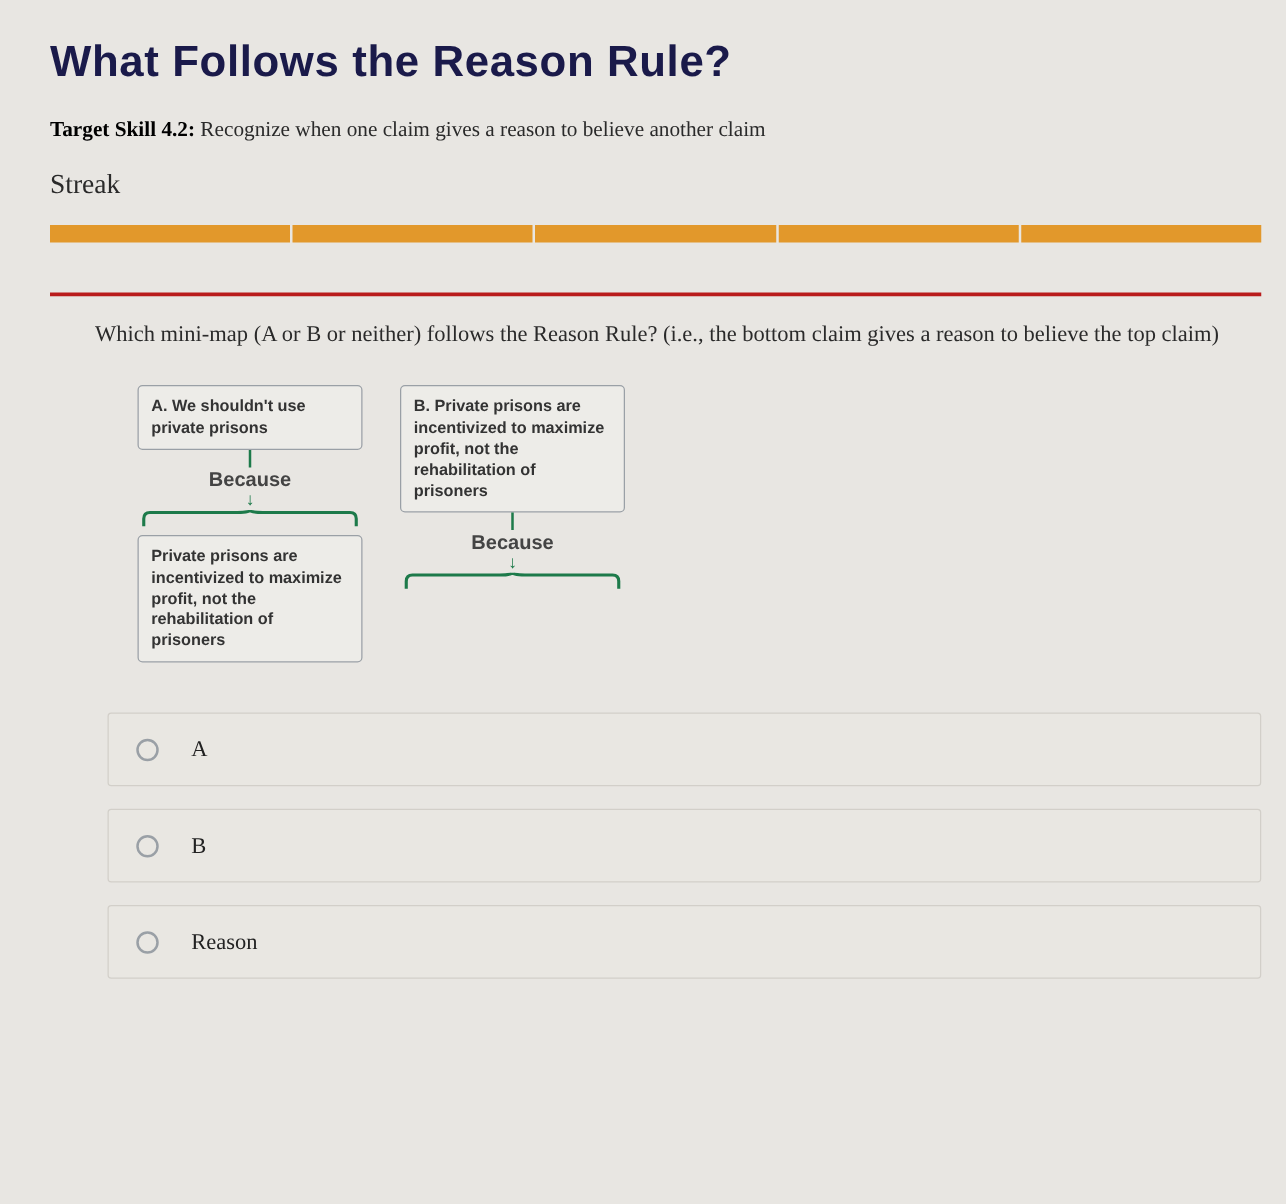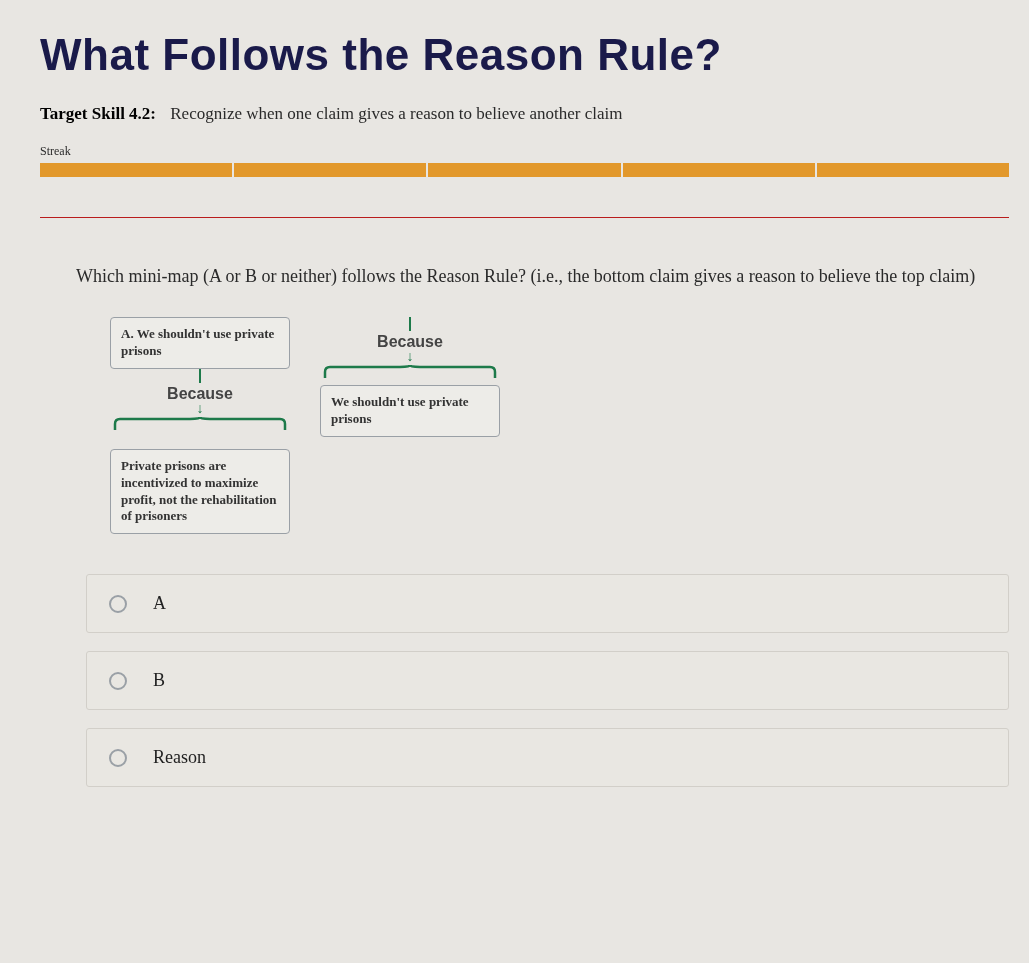"What Follows the Reason Rule?" h1.page-title { font-size: 44px -> 35px }
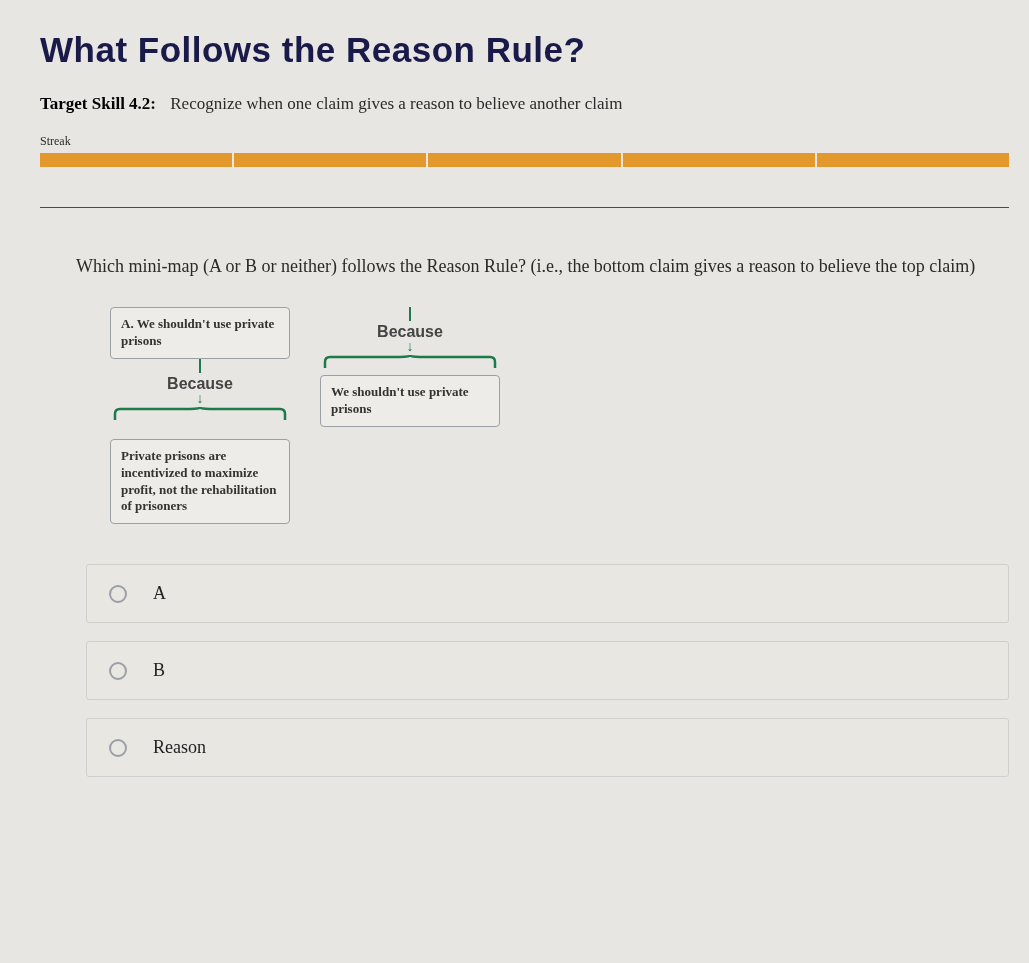"Recognize when one claim gives" .skill-desc { margin-left: 10px -> none }
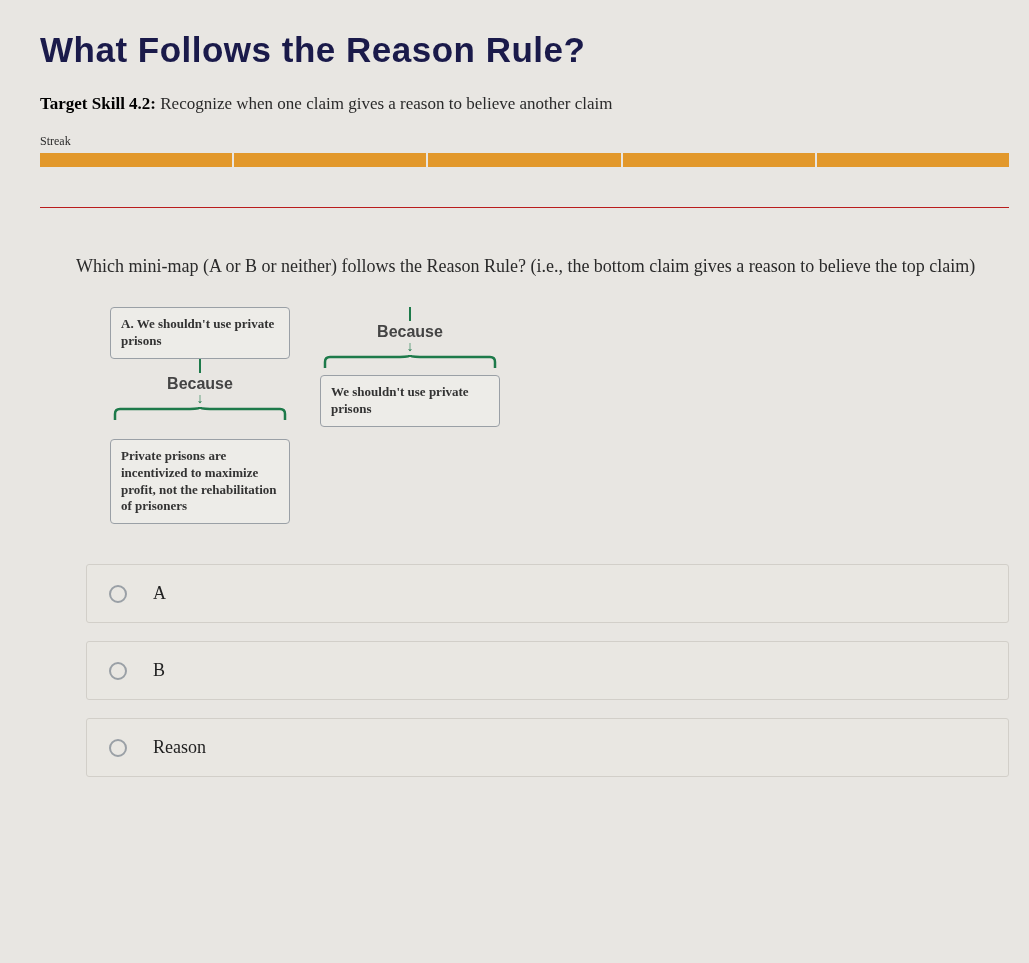"Streak" .streak-label { font-size: 12px -> 22px; margin-bottom: 4px -> 20px }
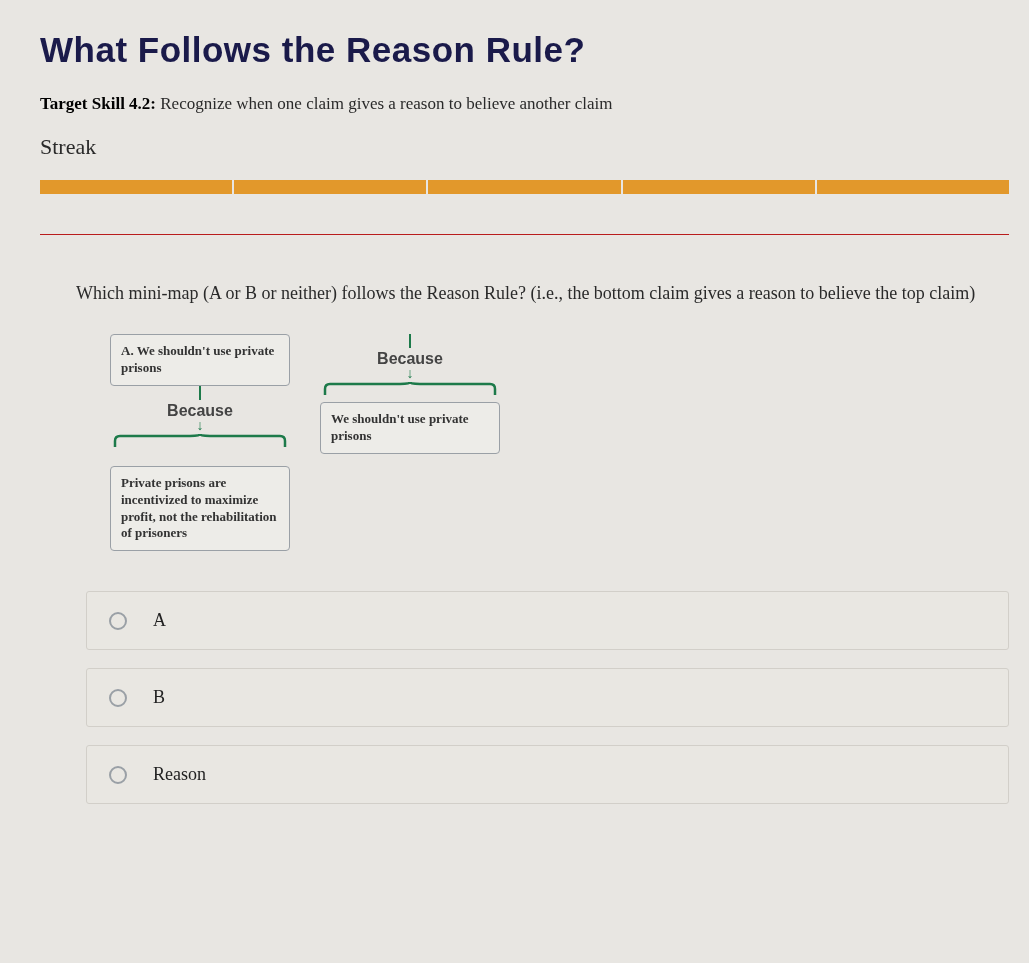"Which mini-map (A or B" .question-panel { border-top: 1px solid #b91c1c -> 3px solid #b91c1c; padding-top: 48px -> 20px }
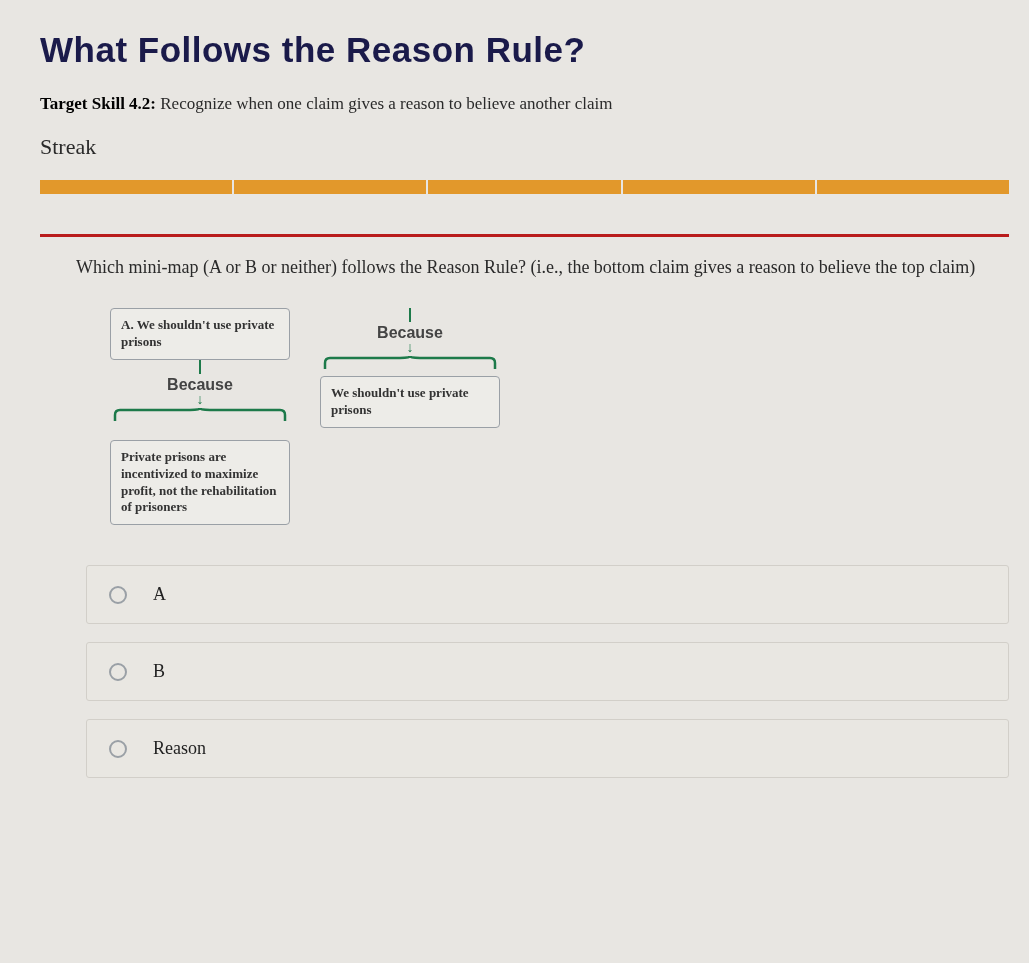"A. We shouldn't use private" .claim-box { font-family: Liberation Serif, serif -> none }
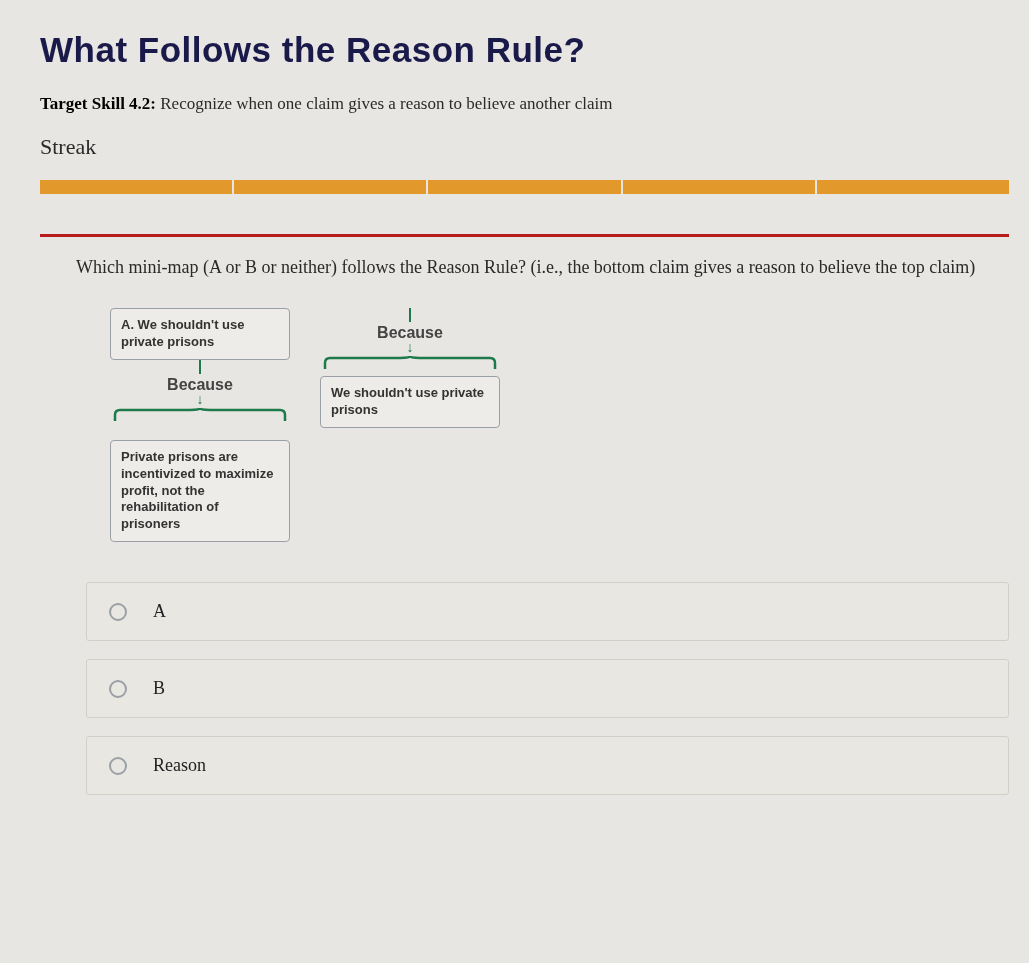"B. Private prisons are incentivized" div.claim-box { html: none -> <div>B. Private prisons are incentivized to maximize profit, not the rehabilitation of prisoners</div> }
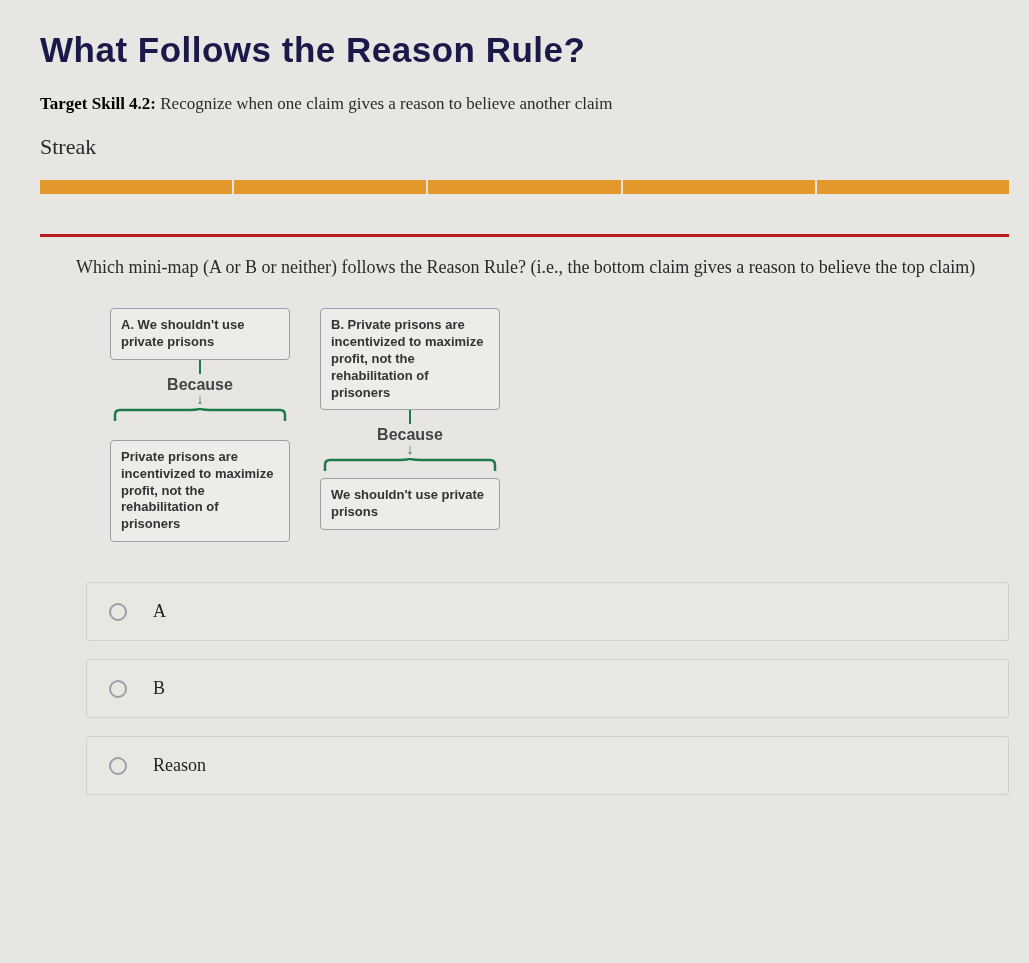"Private prisons are incentivized to" div.claim-box { margin-top: 18px -> 6px }
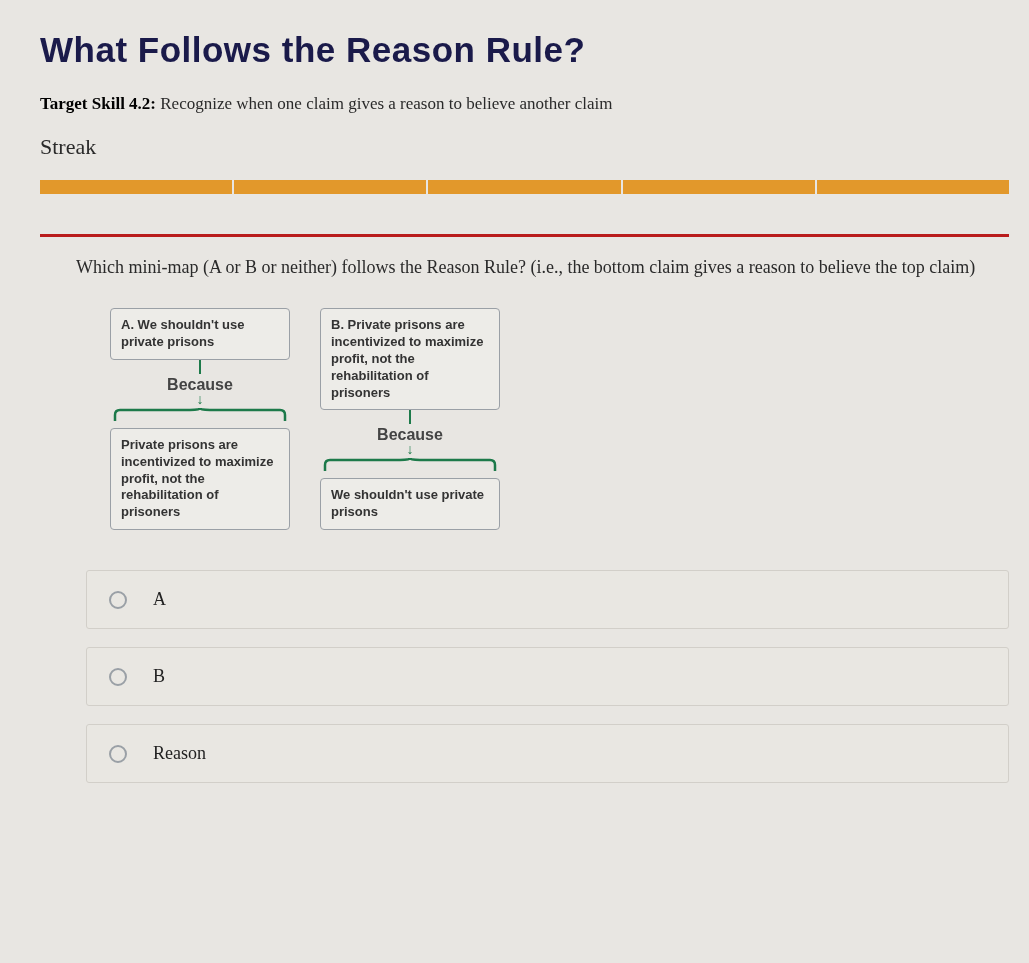"We shouldn't use private prisons" div.claim-box { html: <div>We shouldn't use private prisons</div> -> none }
